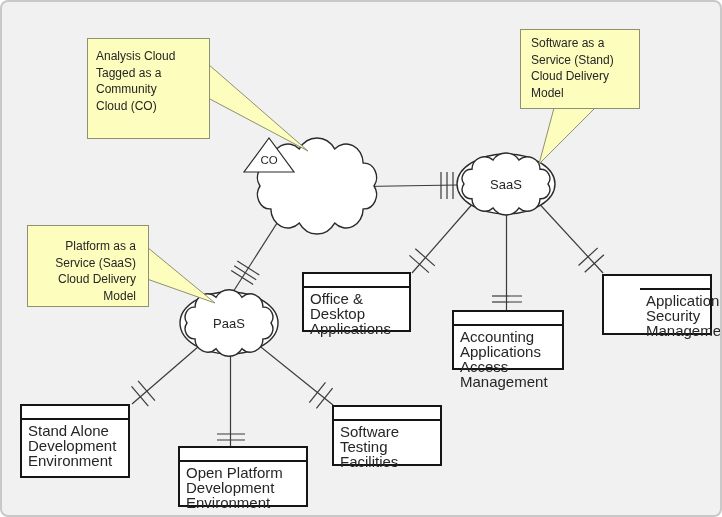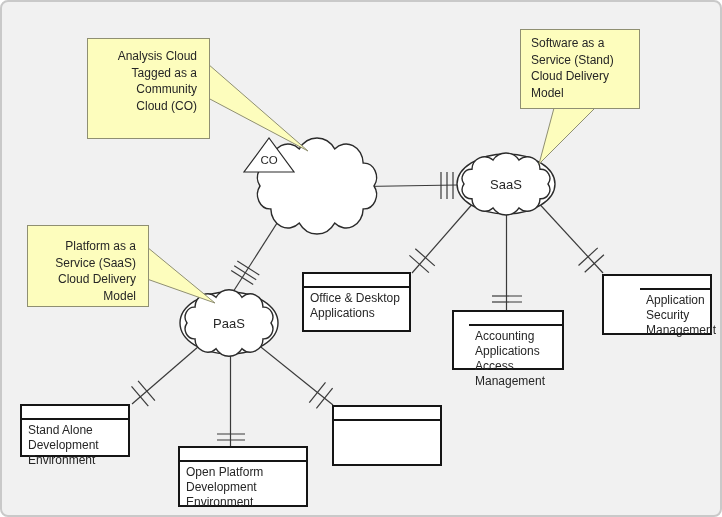"Analysis Cloud" #callout-analysis { text-align: right -> none }
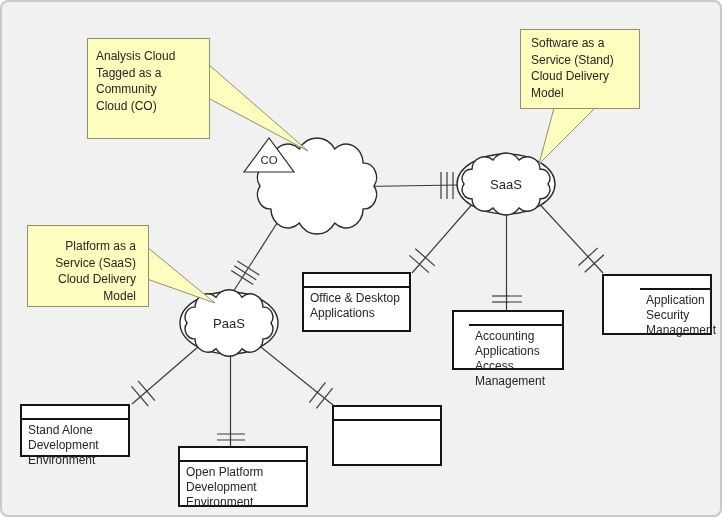"Office & Desktop" .node-body { font-size: 12px -> 15px }
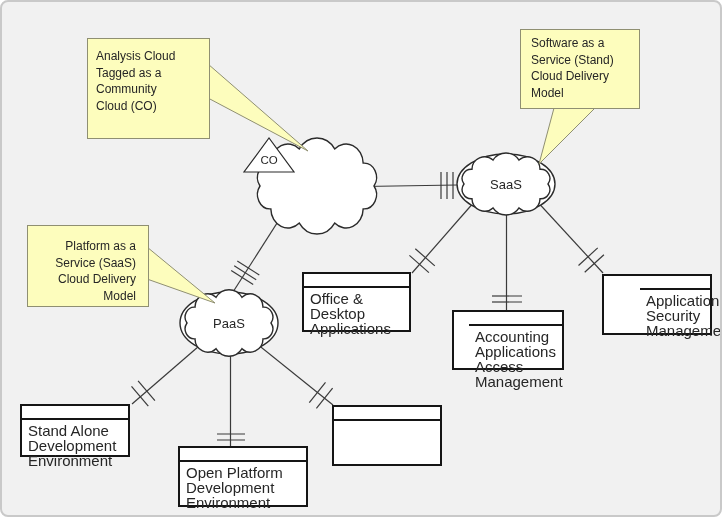"Accounting" #node-accounting { padding-left: 15px -> none }
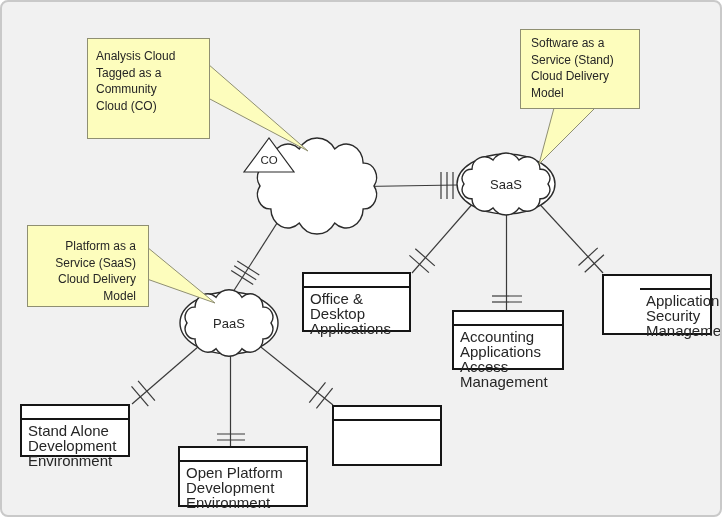"Stand Alone" #node-standalone { height: 53px -> 74px }
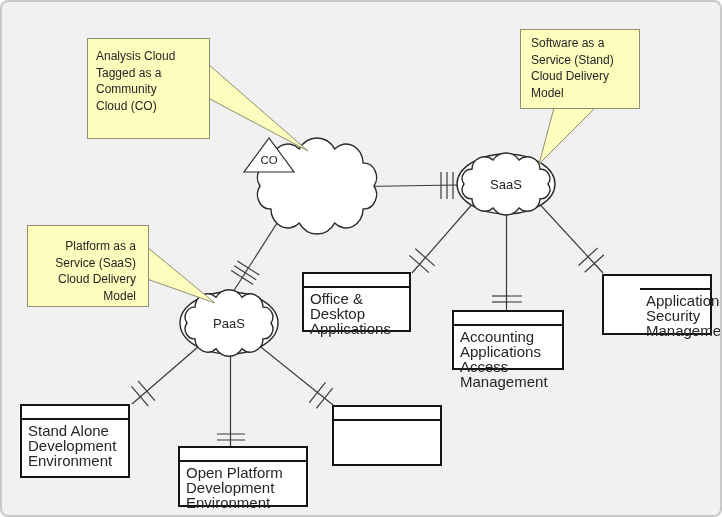"Software Testing" div.node-body { html: none -> <div>Software Testing Facilities</div> }
